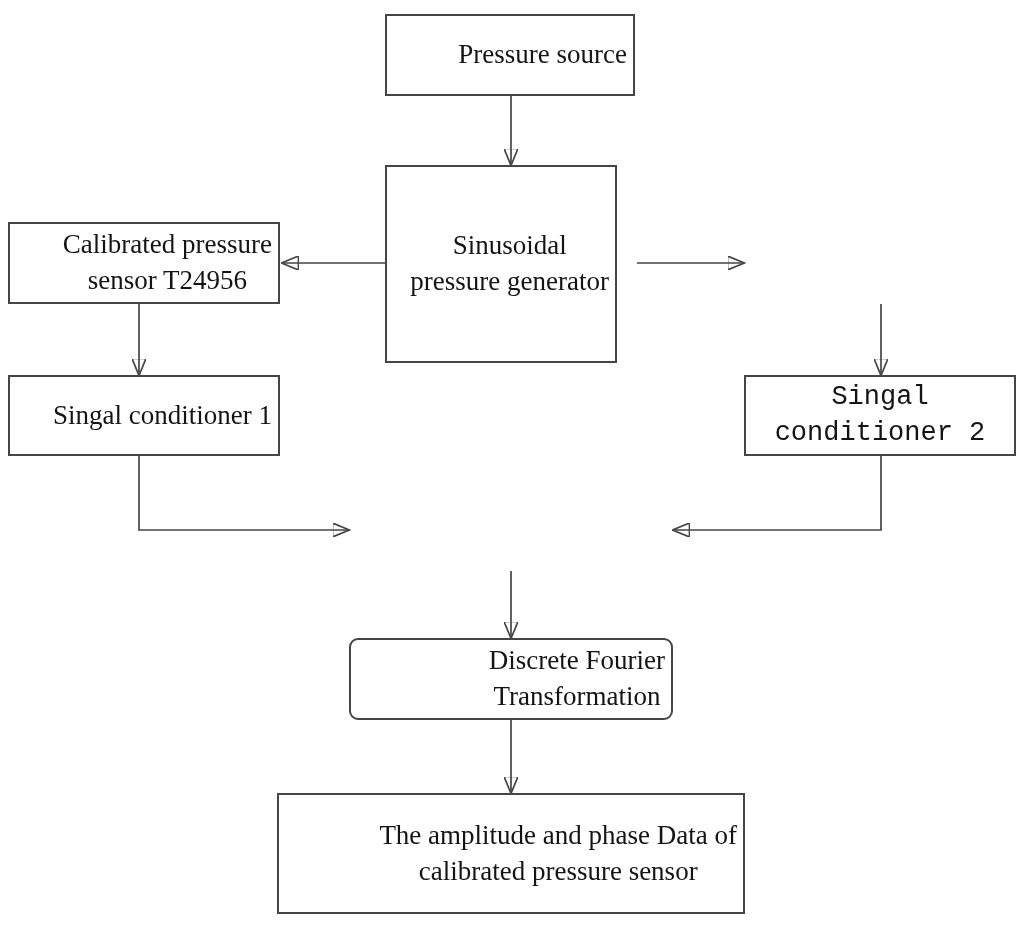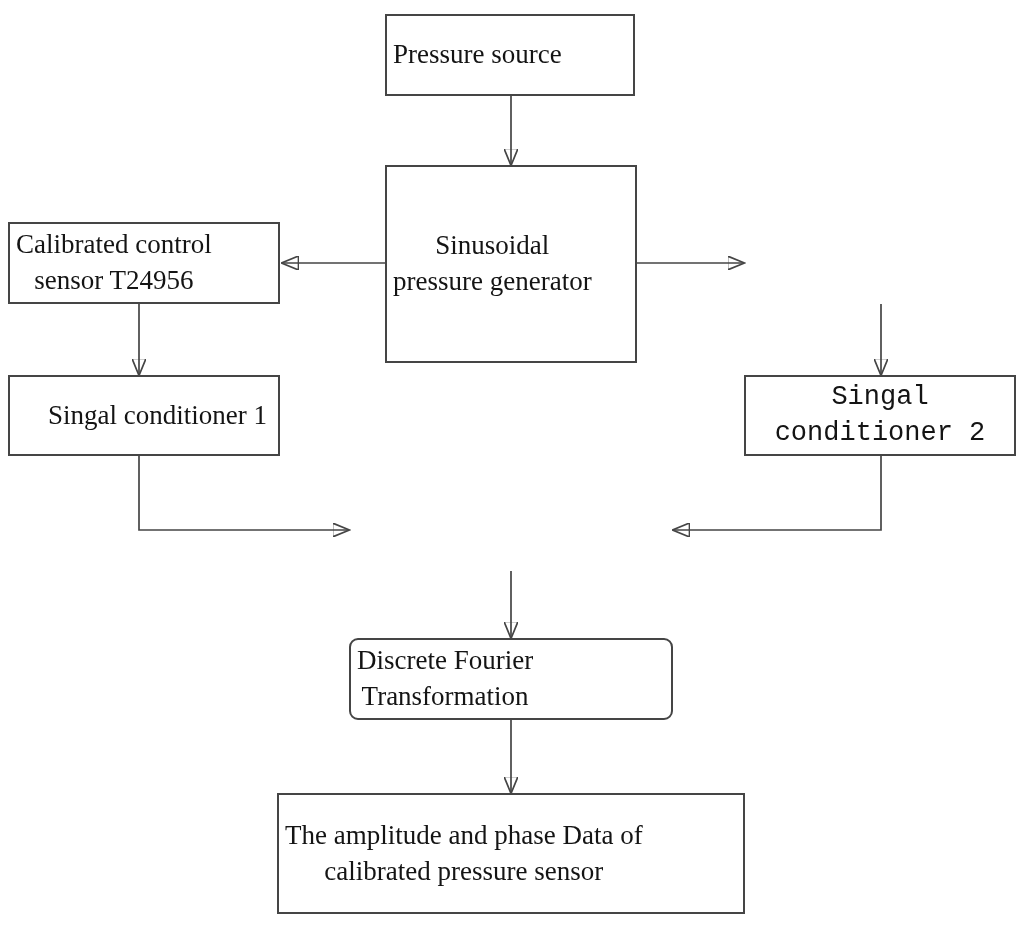"Pressure source" .node { justify-content: flex-start -> flex-end }
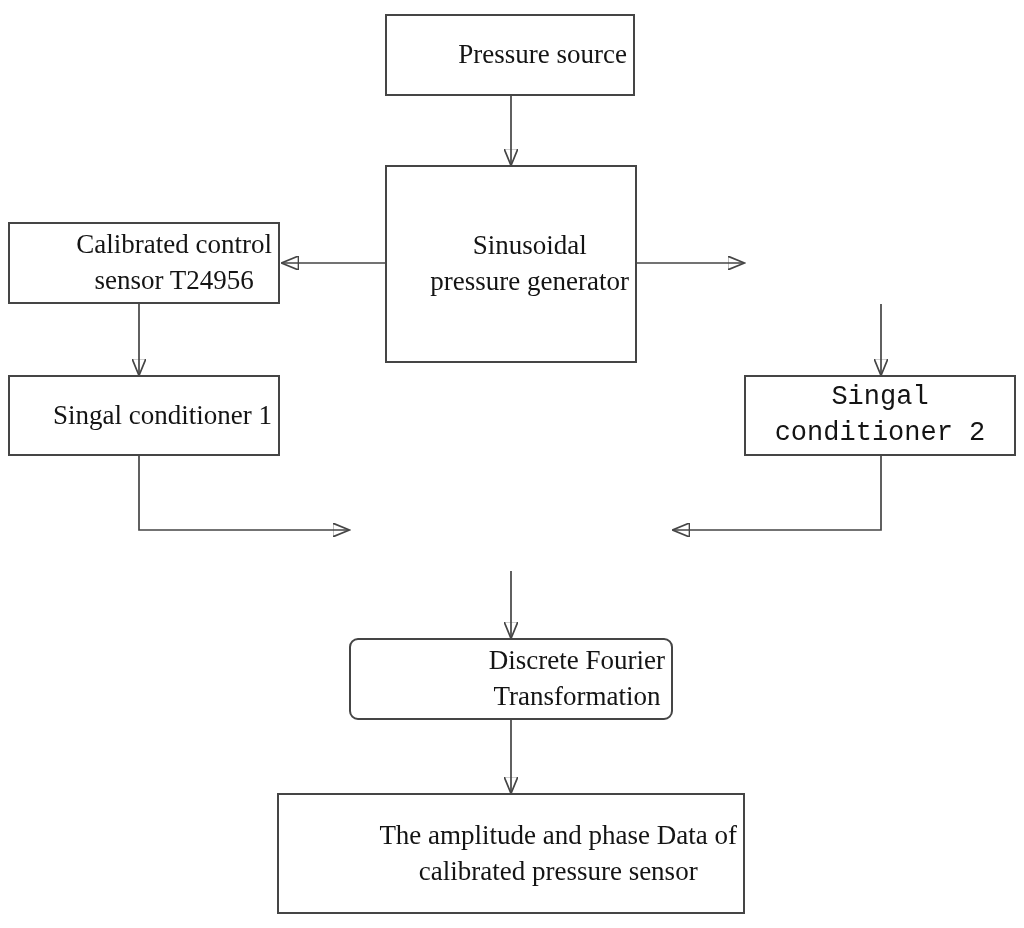"Calibrated control" span.label { text: control -> pressure }
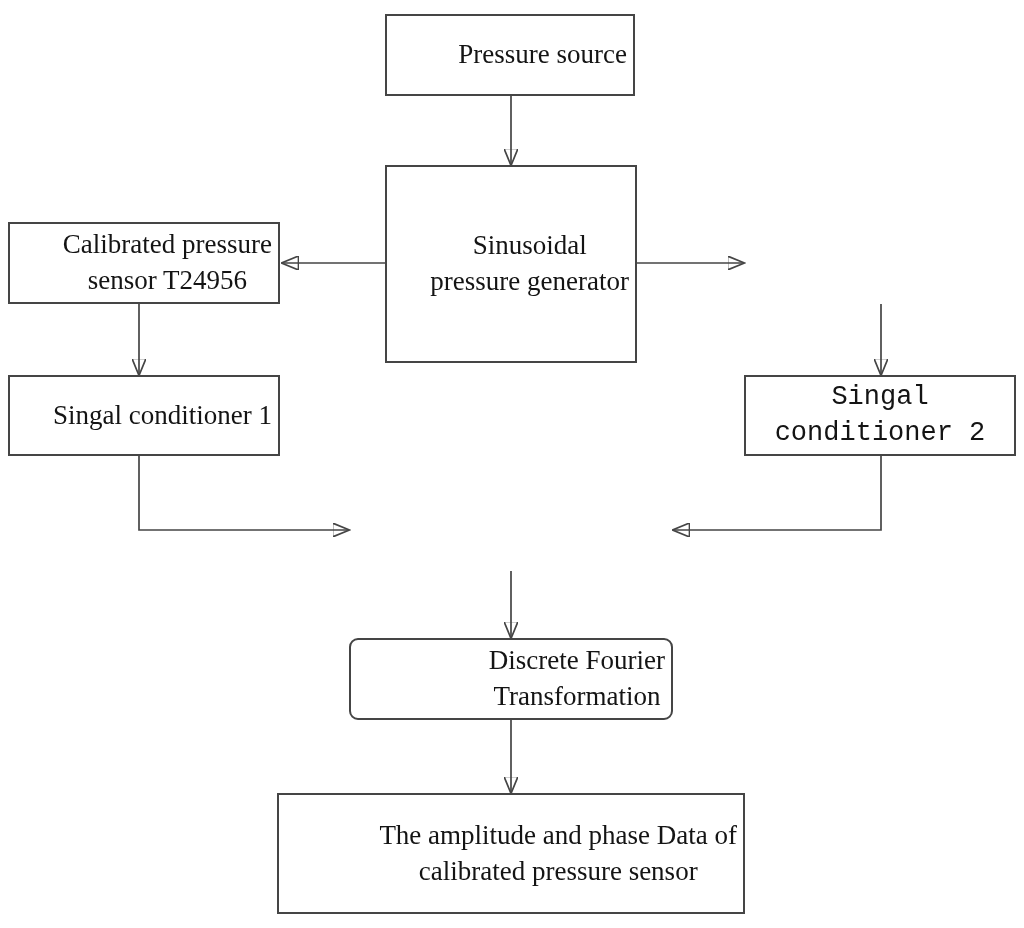"Sinusoidal" #n-generator { width: 252px -> 232px }
